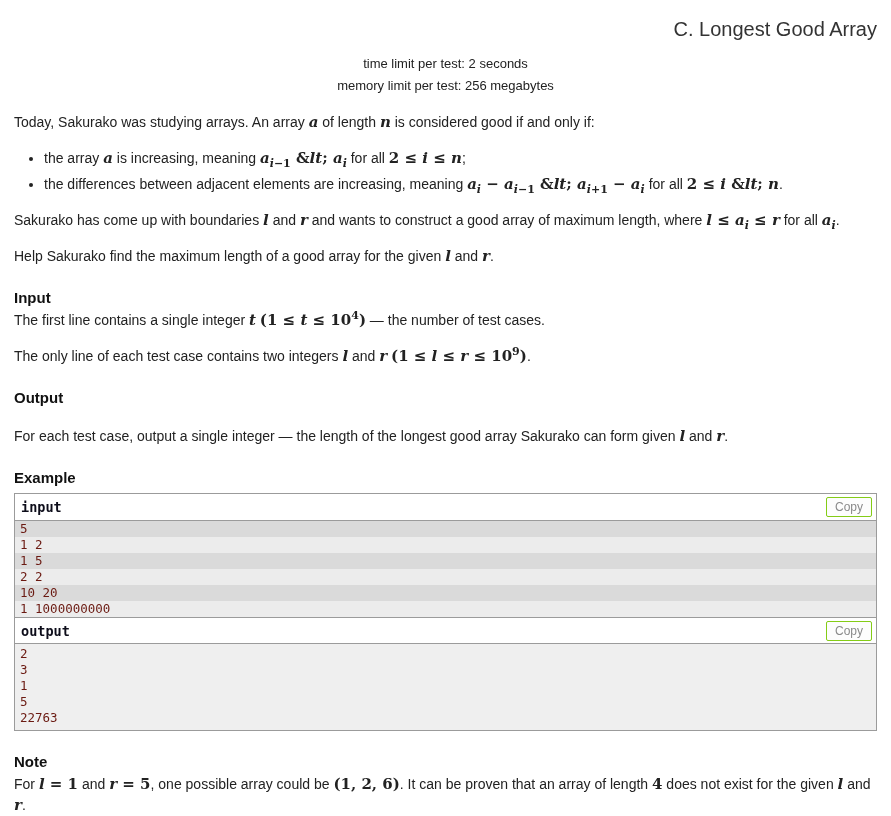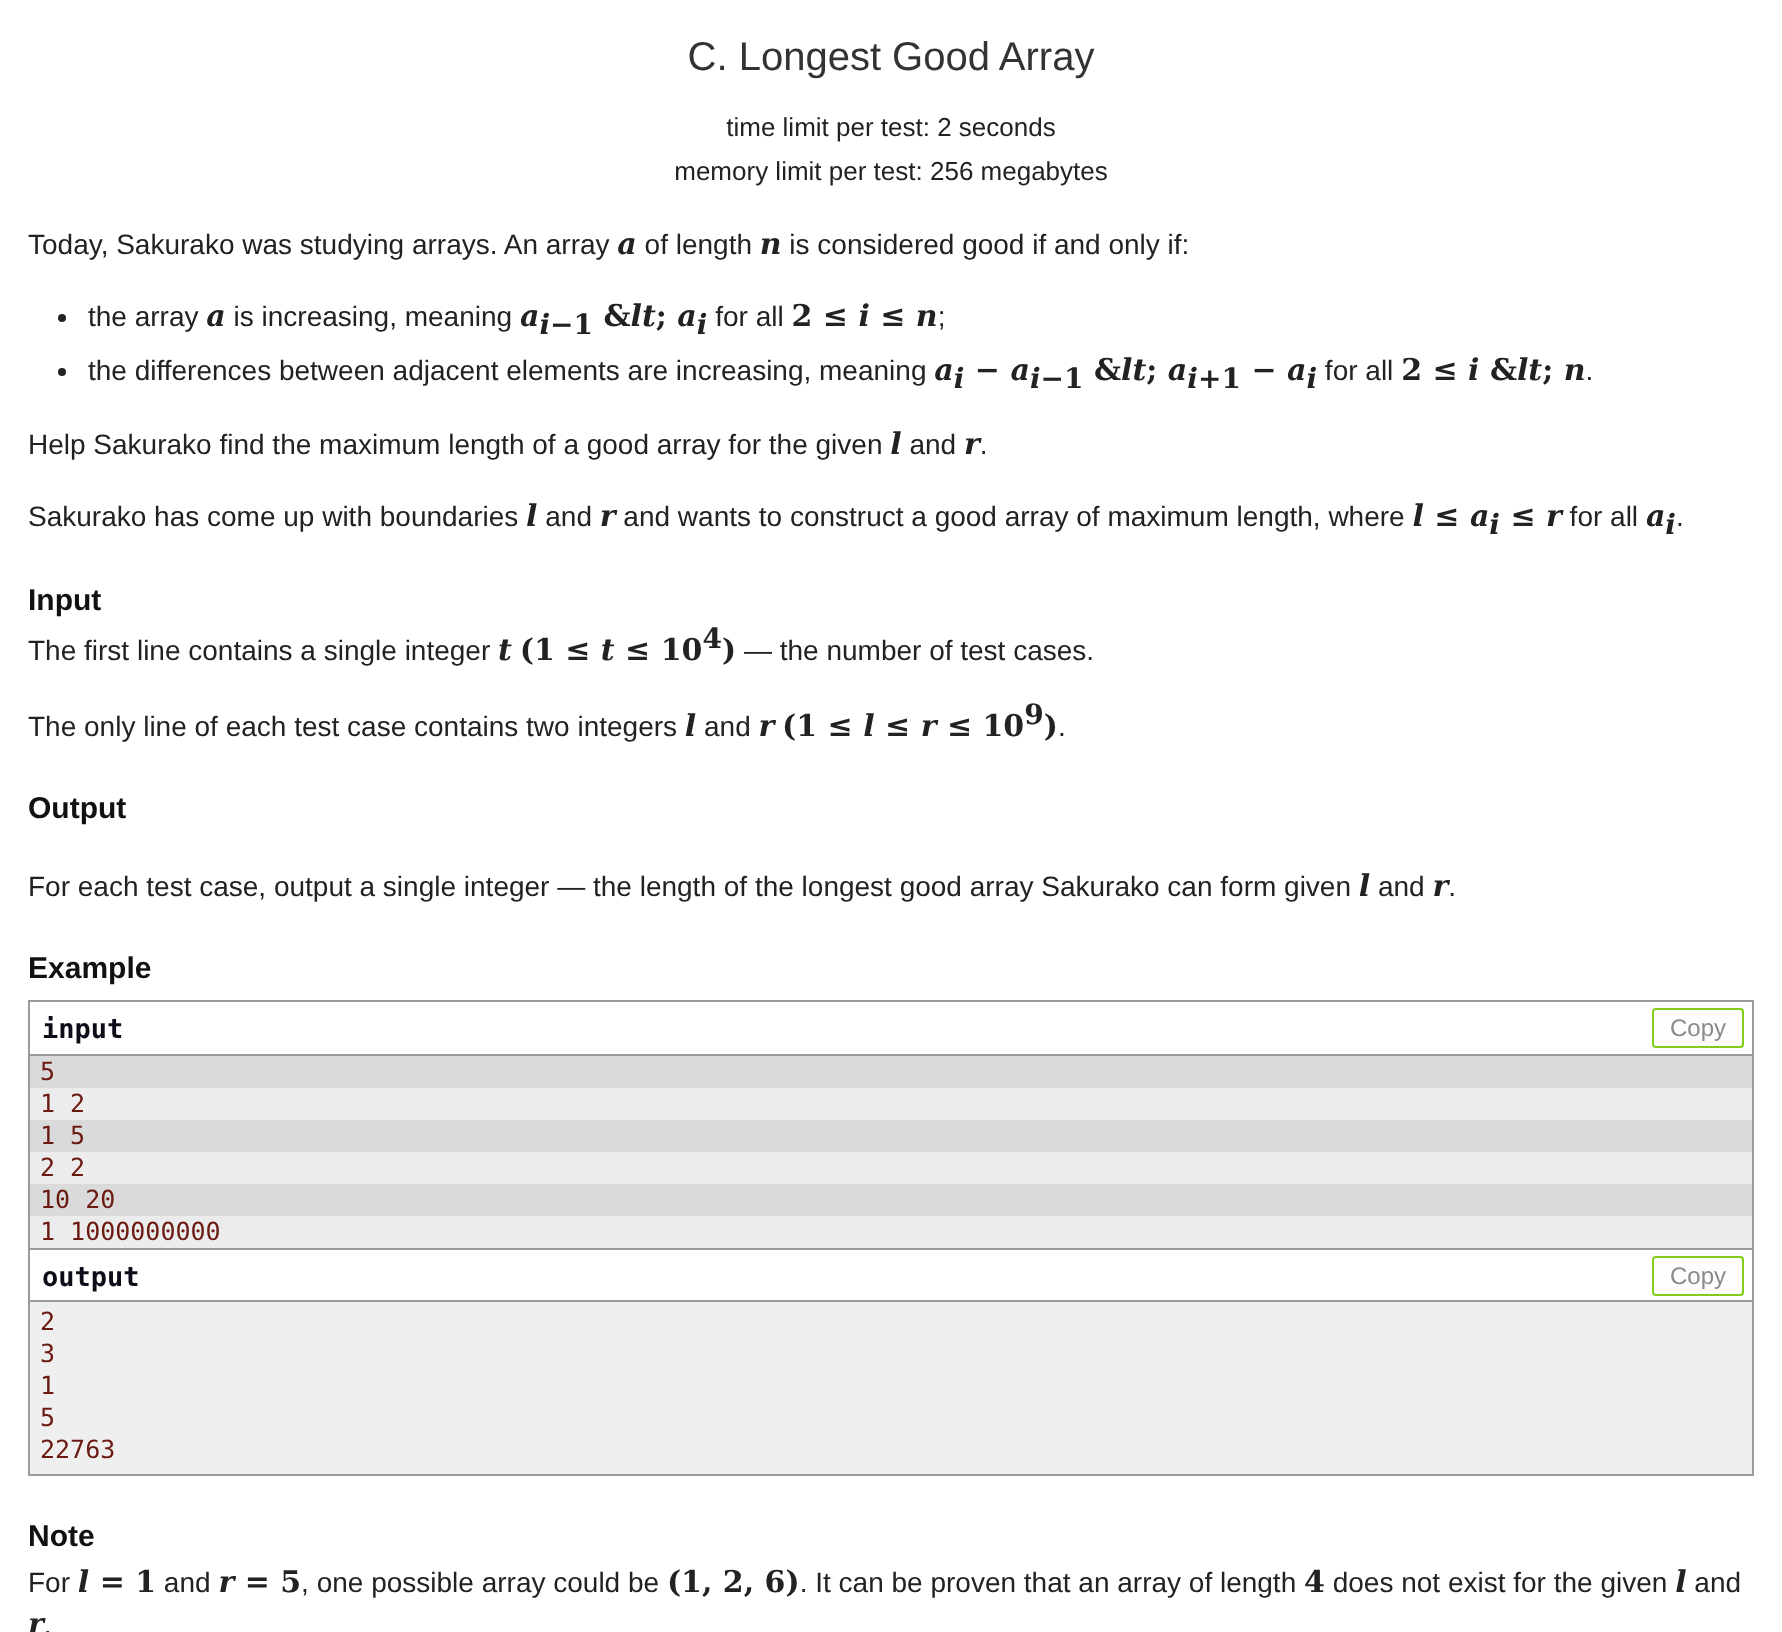"C. Longest Good Array" .title { text-align: center -> right }
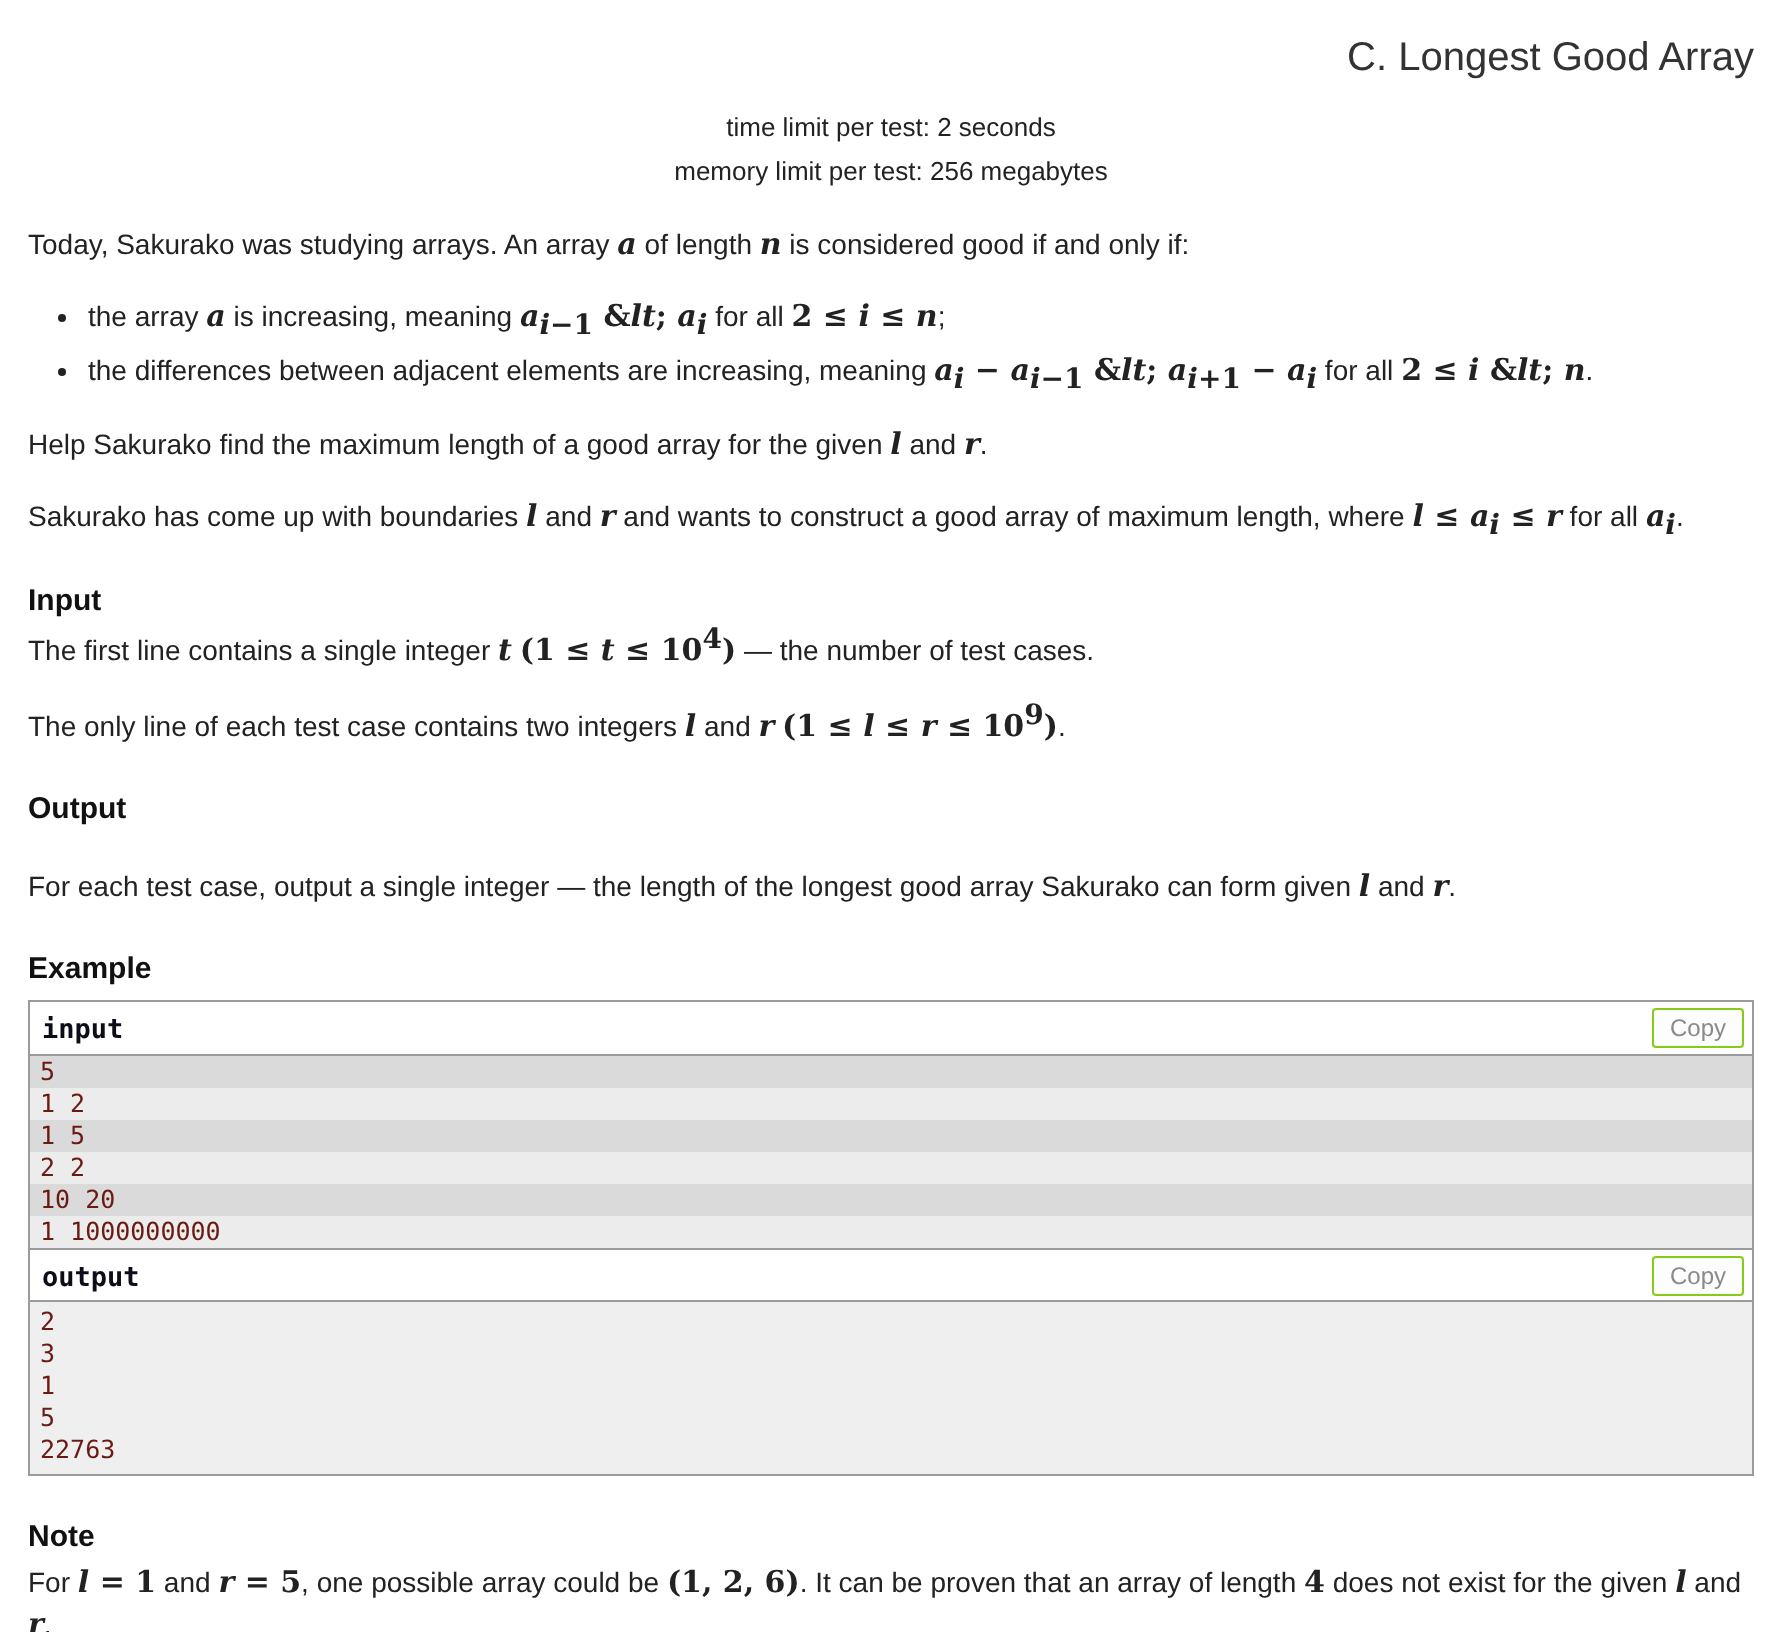"i−1" .math sub,.math sup { font-size: 14px -> 11px }
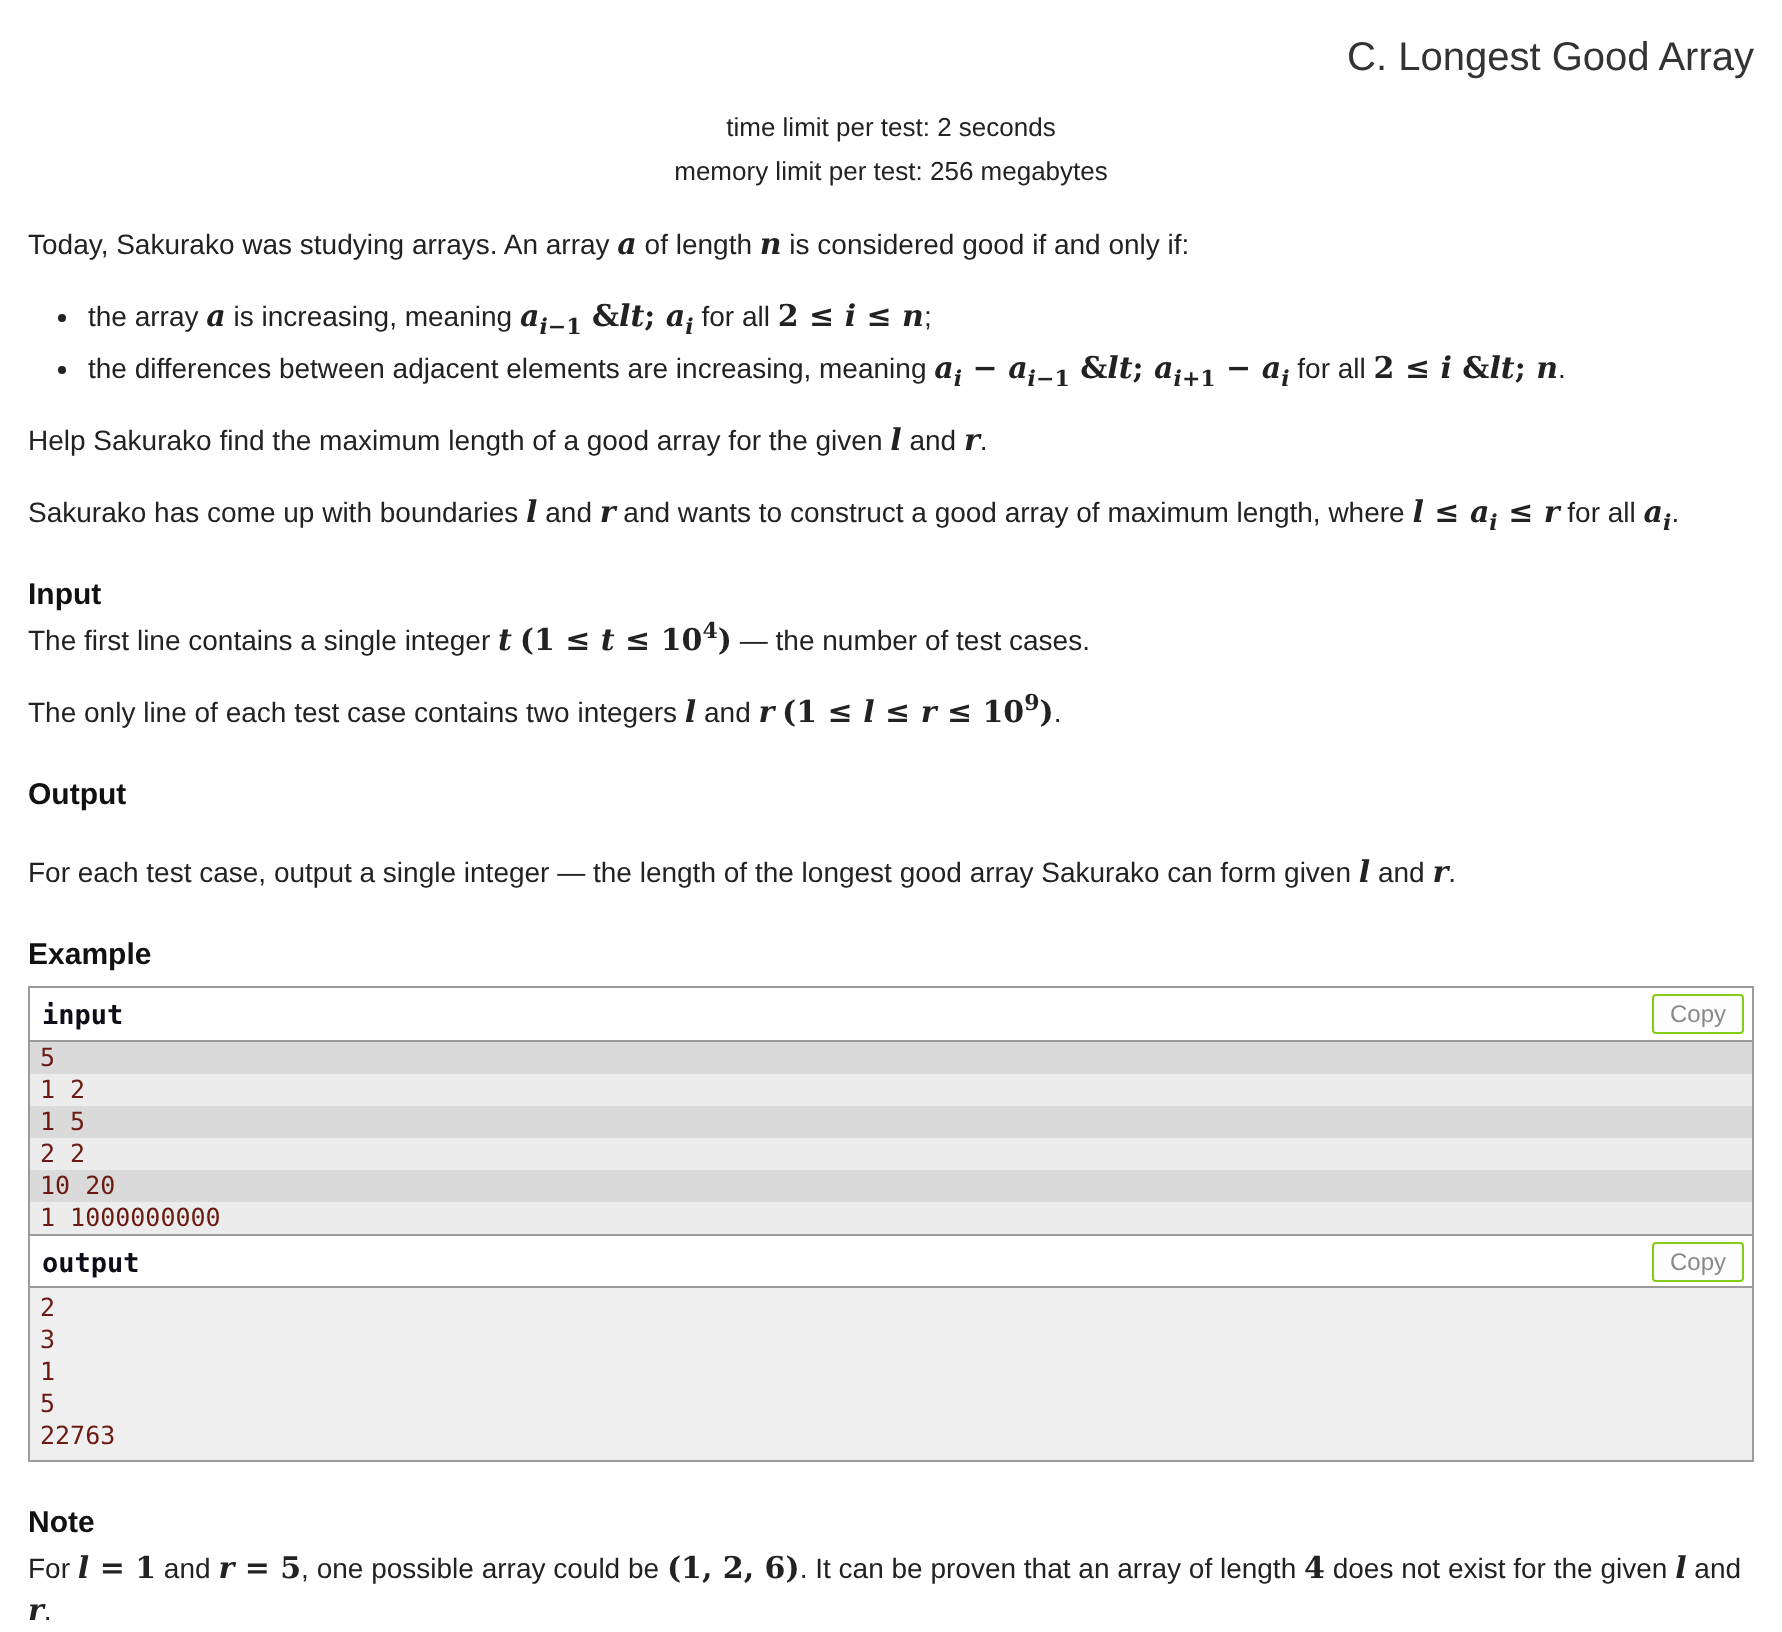"Help Sakurako find the maximum" p { order: before "Sakurako has come up with" -> after "Sakurako has come up with" }
